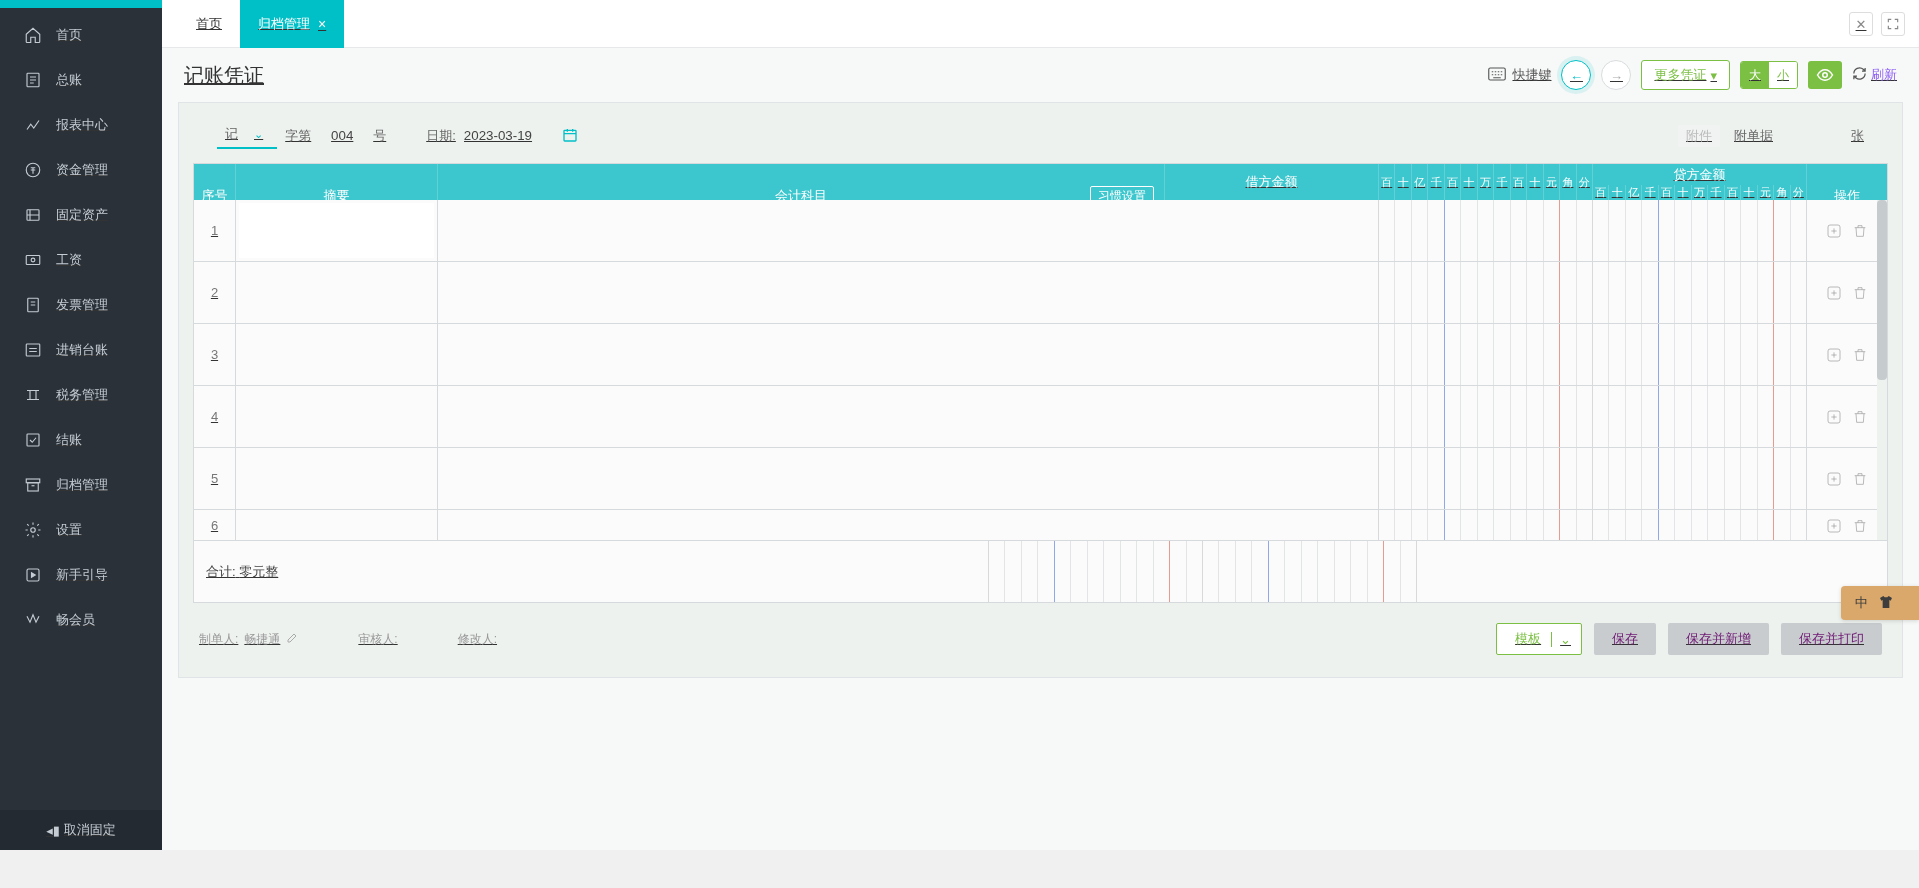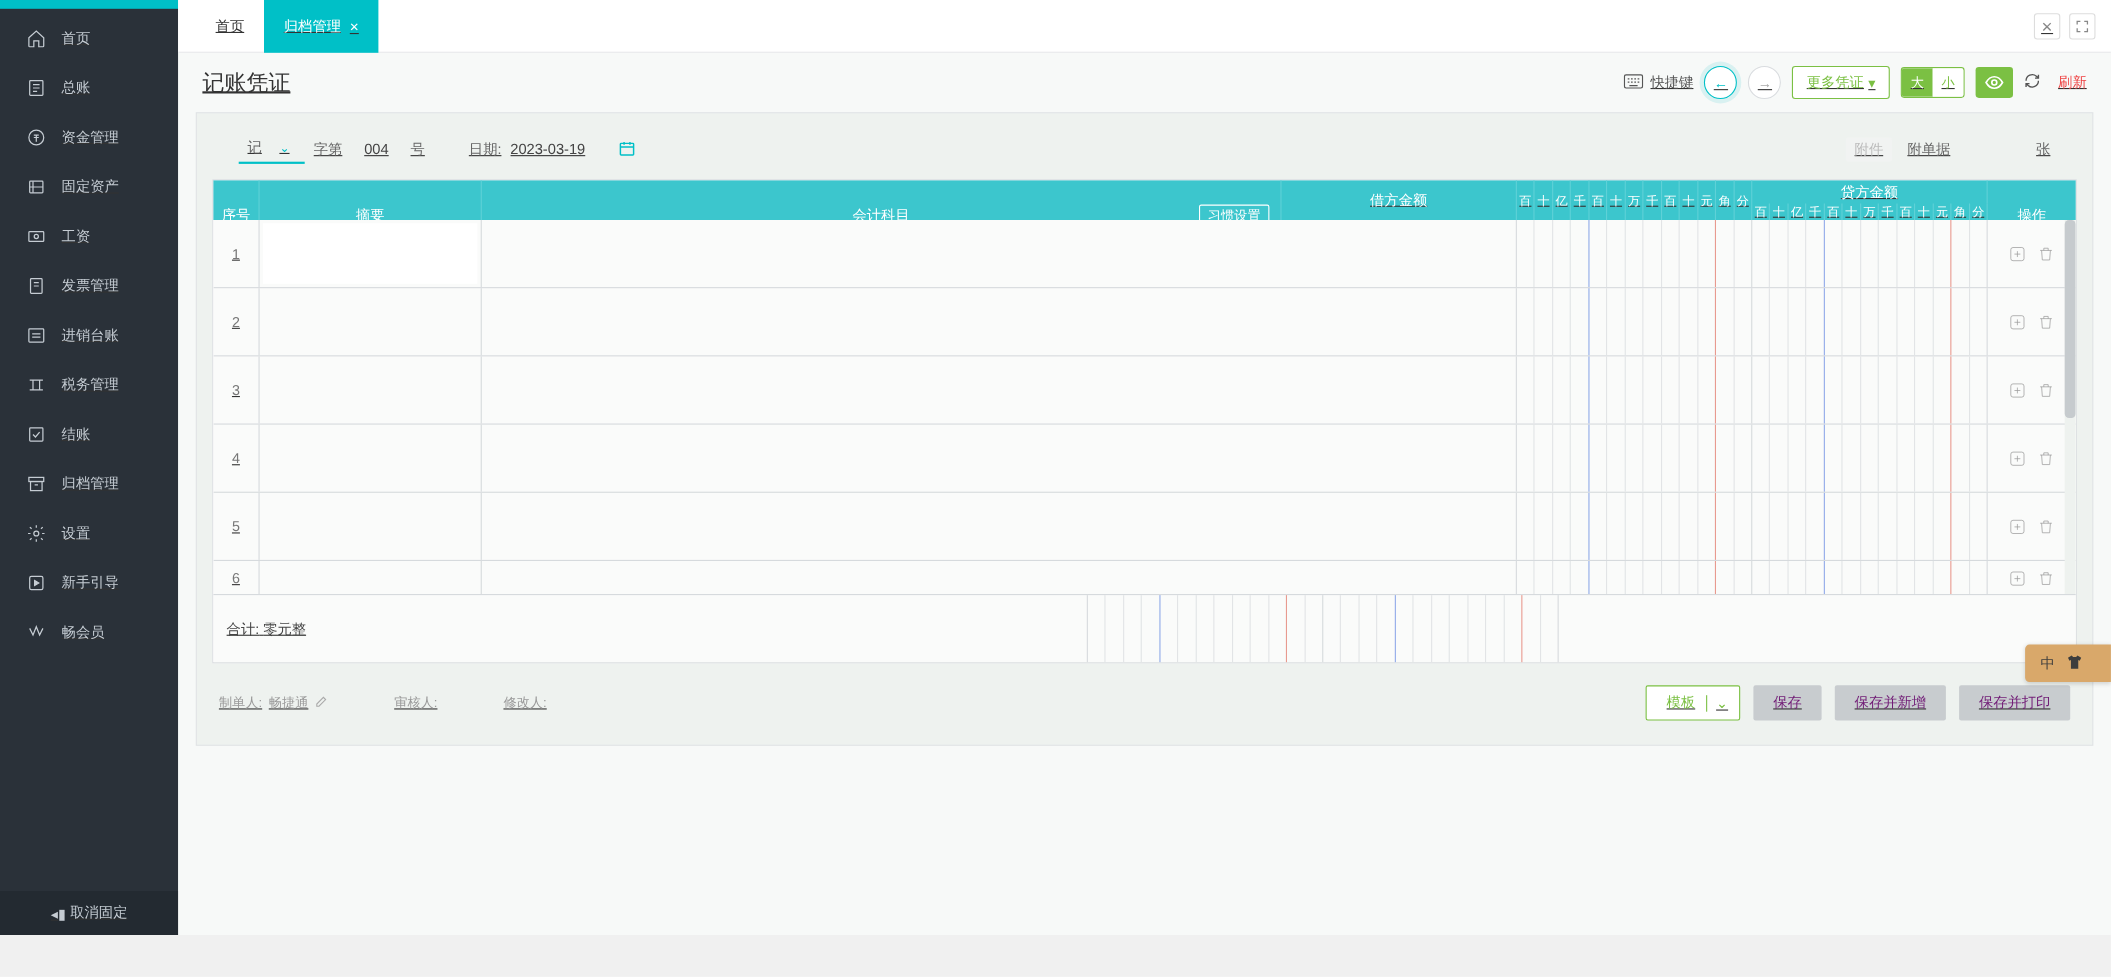"刷新" .refresh { color: #ef4444 -> #8b5cf6; gap: 16px -> 4px }
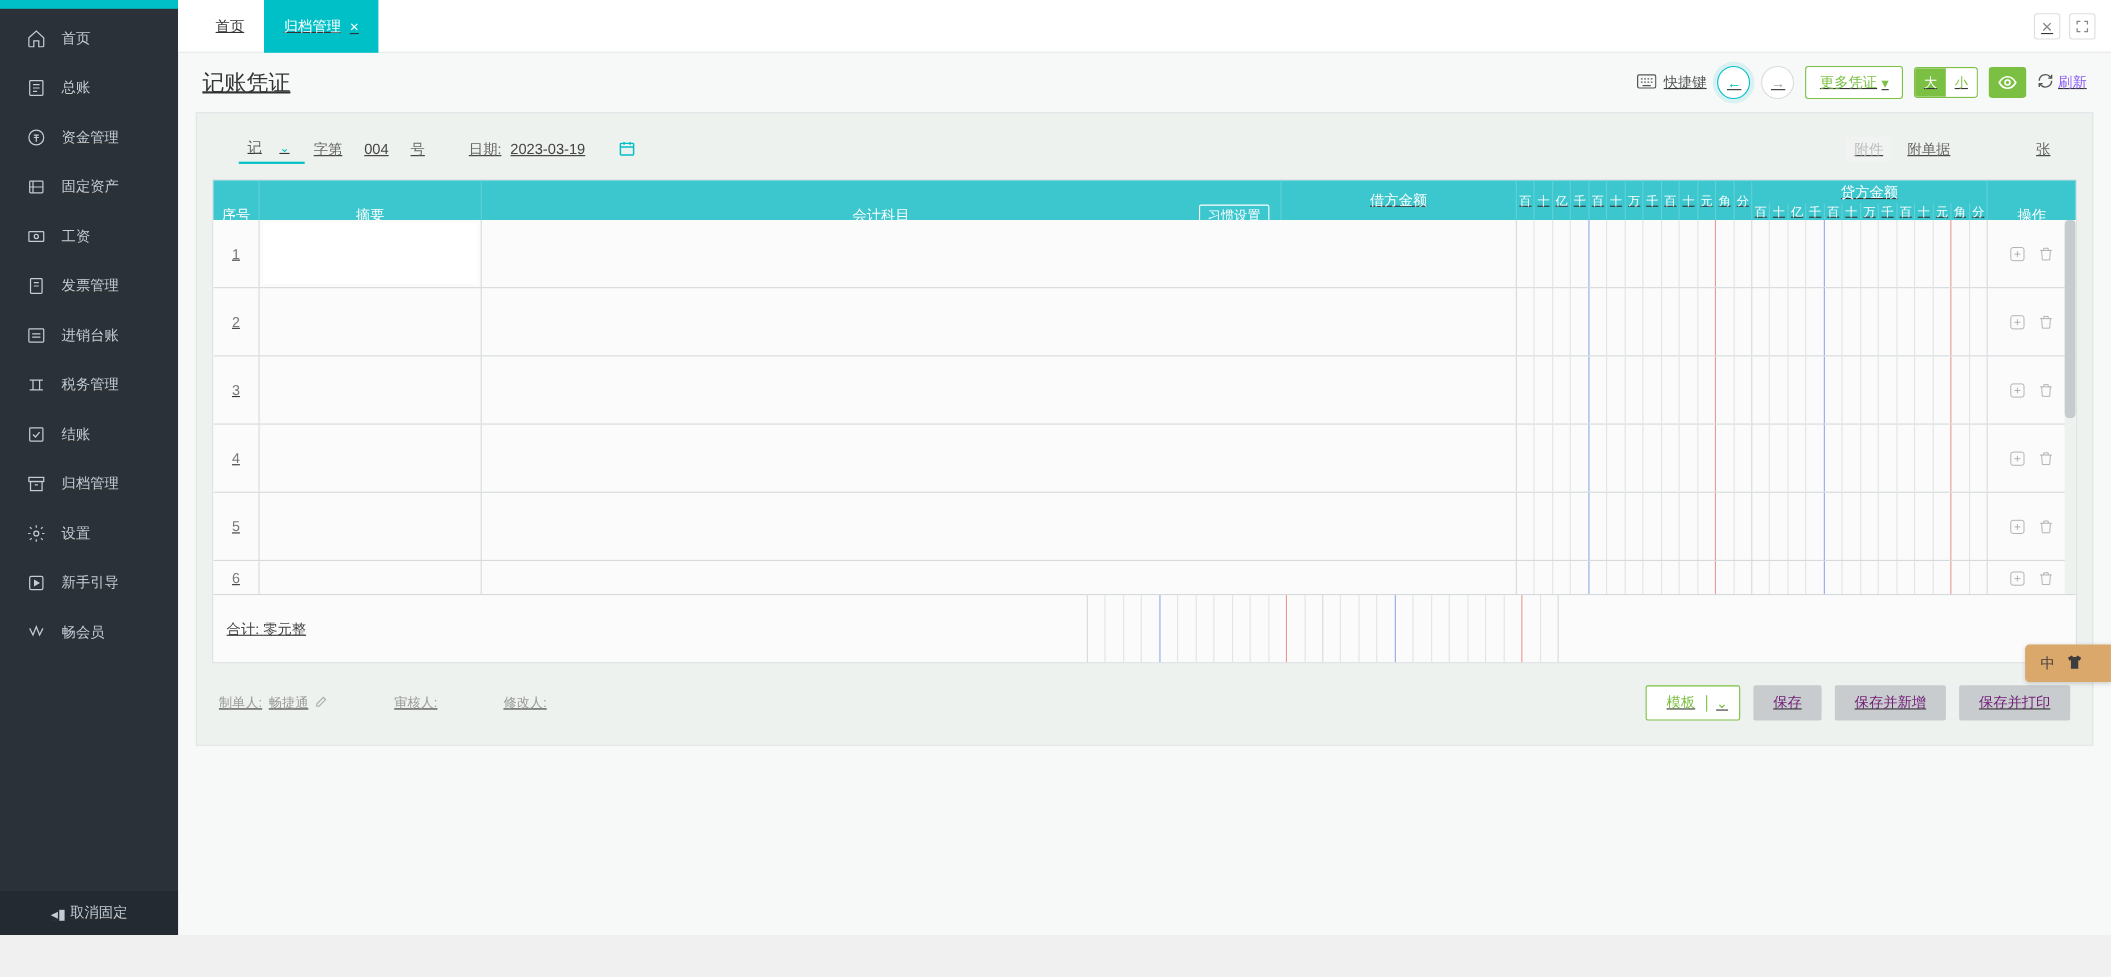"报表中心" div.sidebar-item { html: none -> <div> <span> <svg> <path></path> </svg> </span> <span>报表中心</span> </div> }
